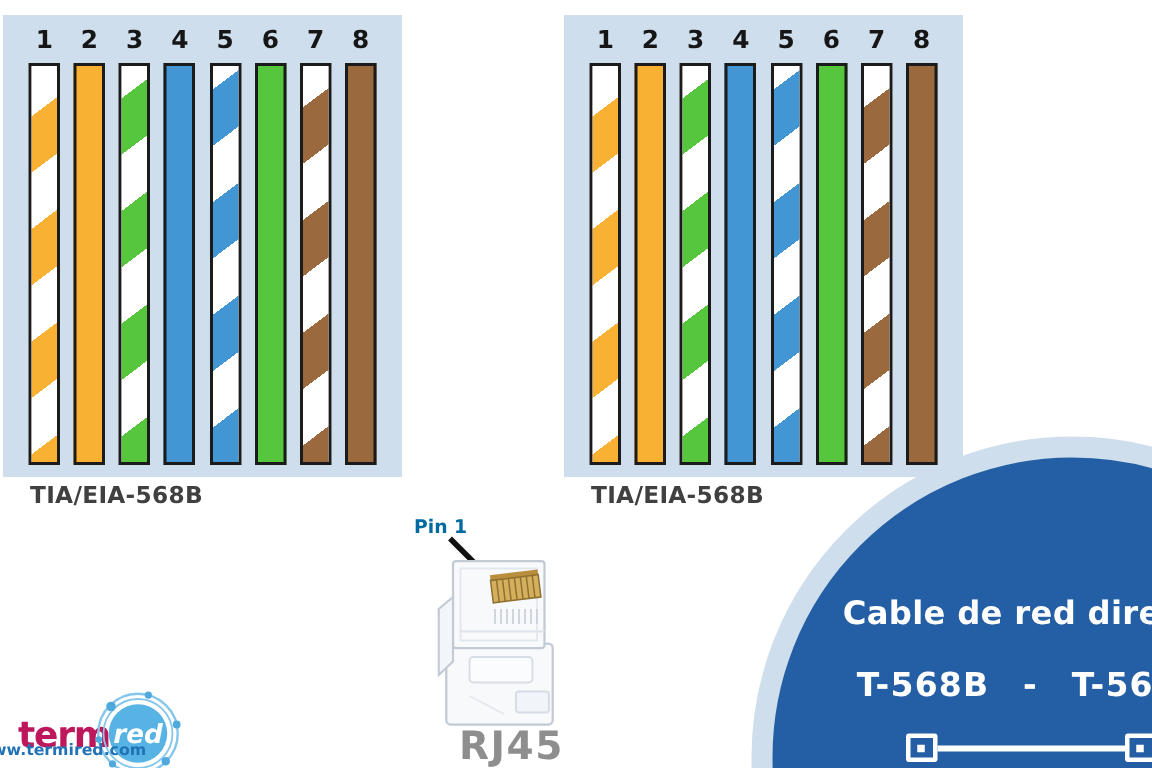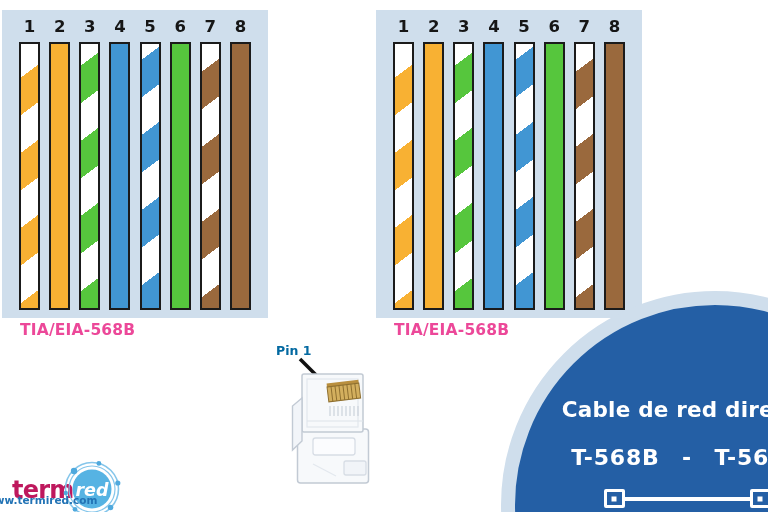"TIA/EIA-568B" .panel-label { color: #ec4899 -> #404040 }
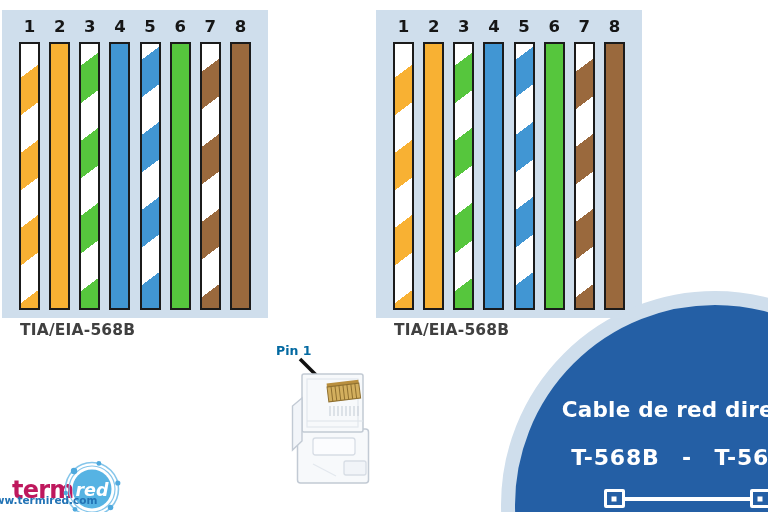"RJ45" div { html: none -> <div>RJ45</div> }
